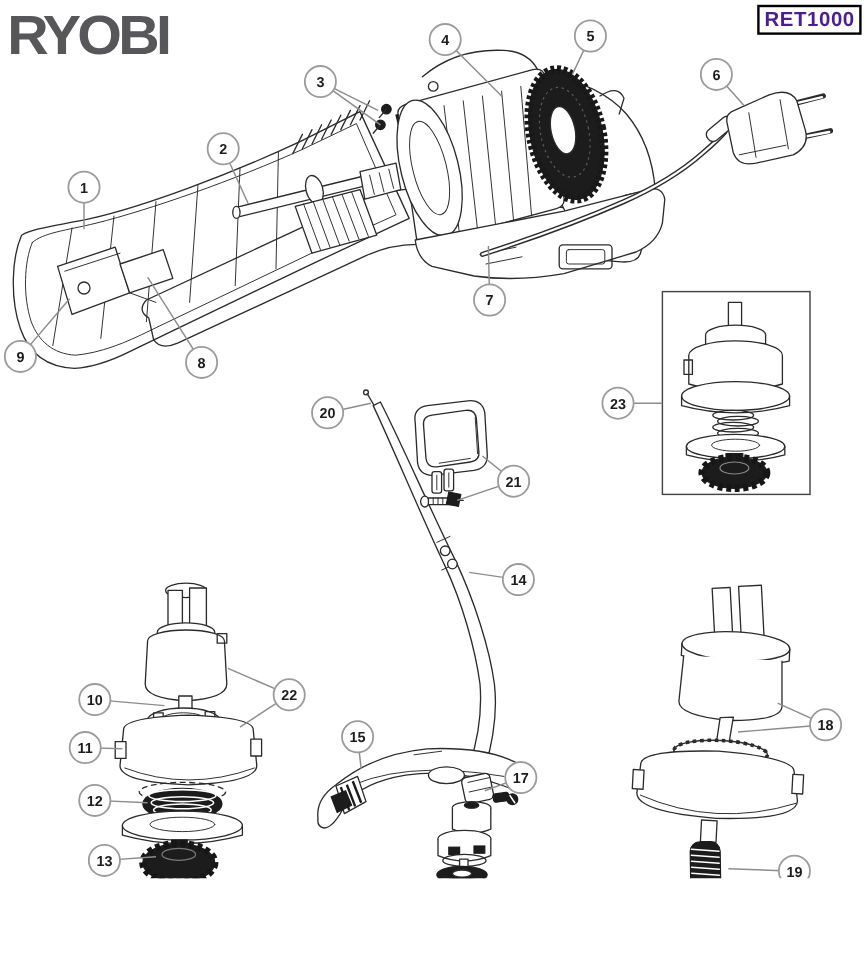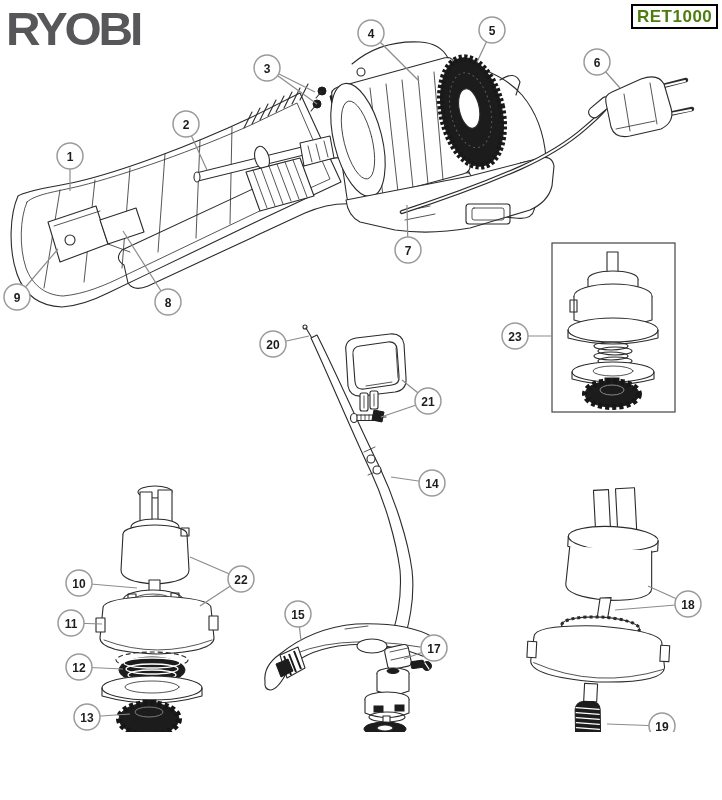"RET1000" .model-box { color: #4d7c0f -> #4c1d95 }
